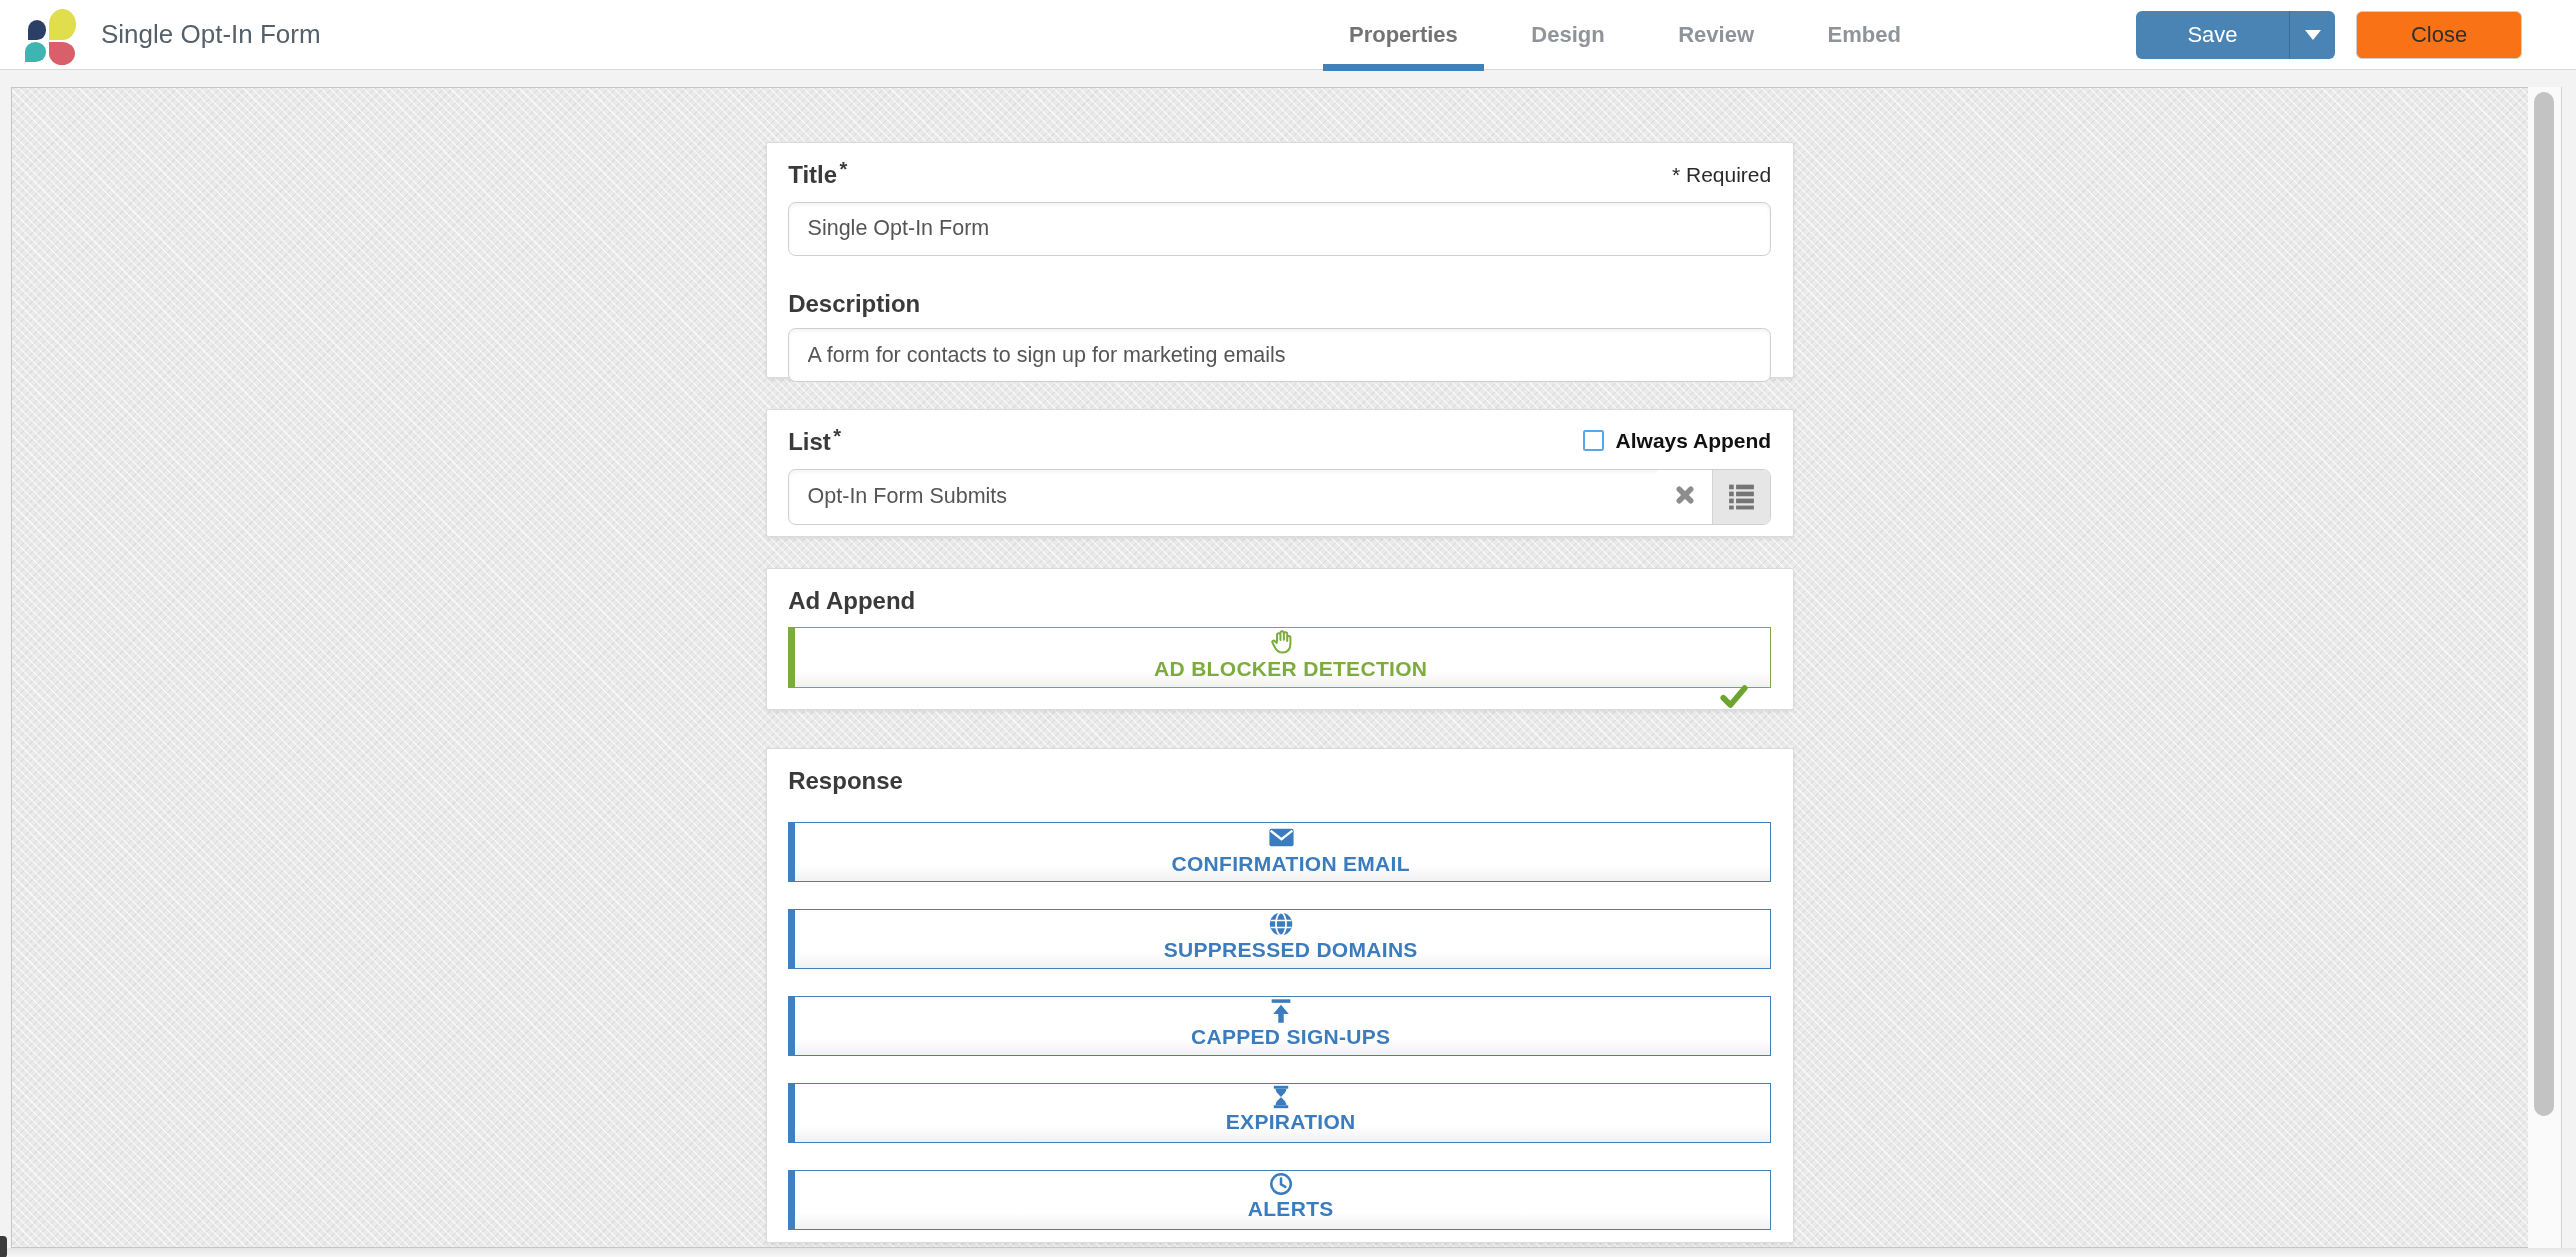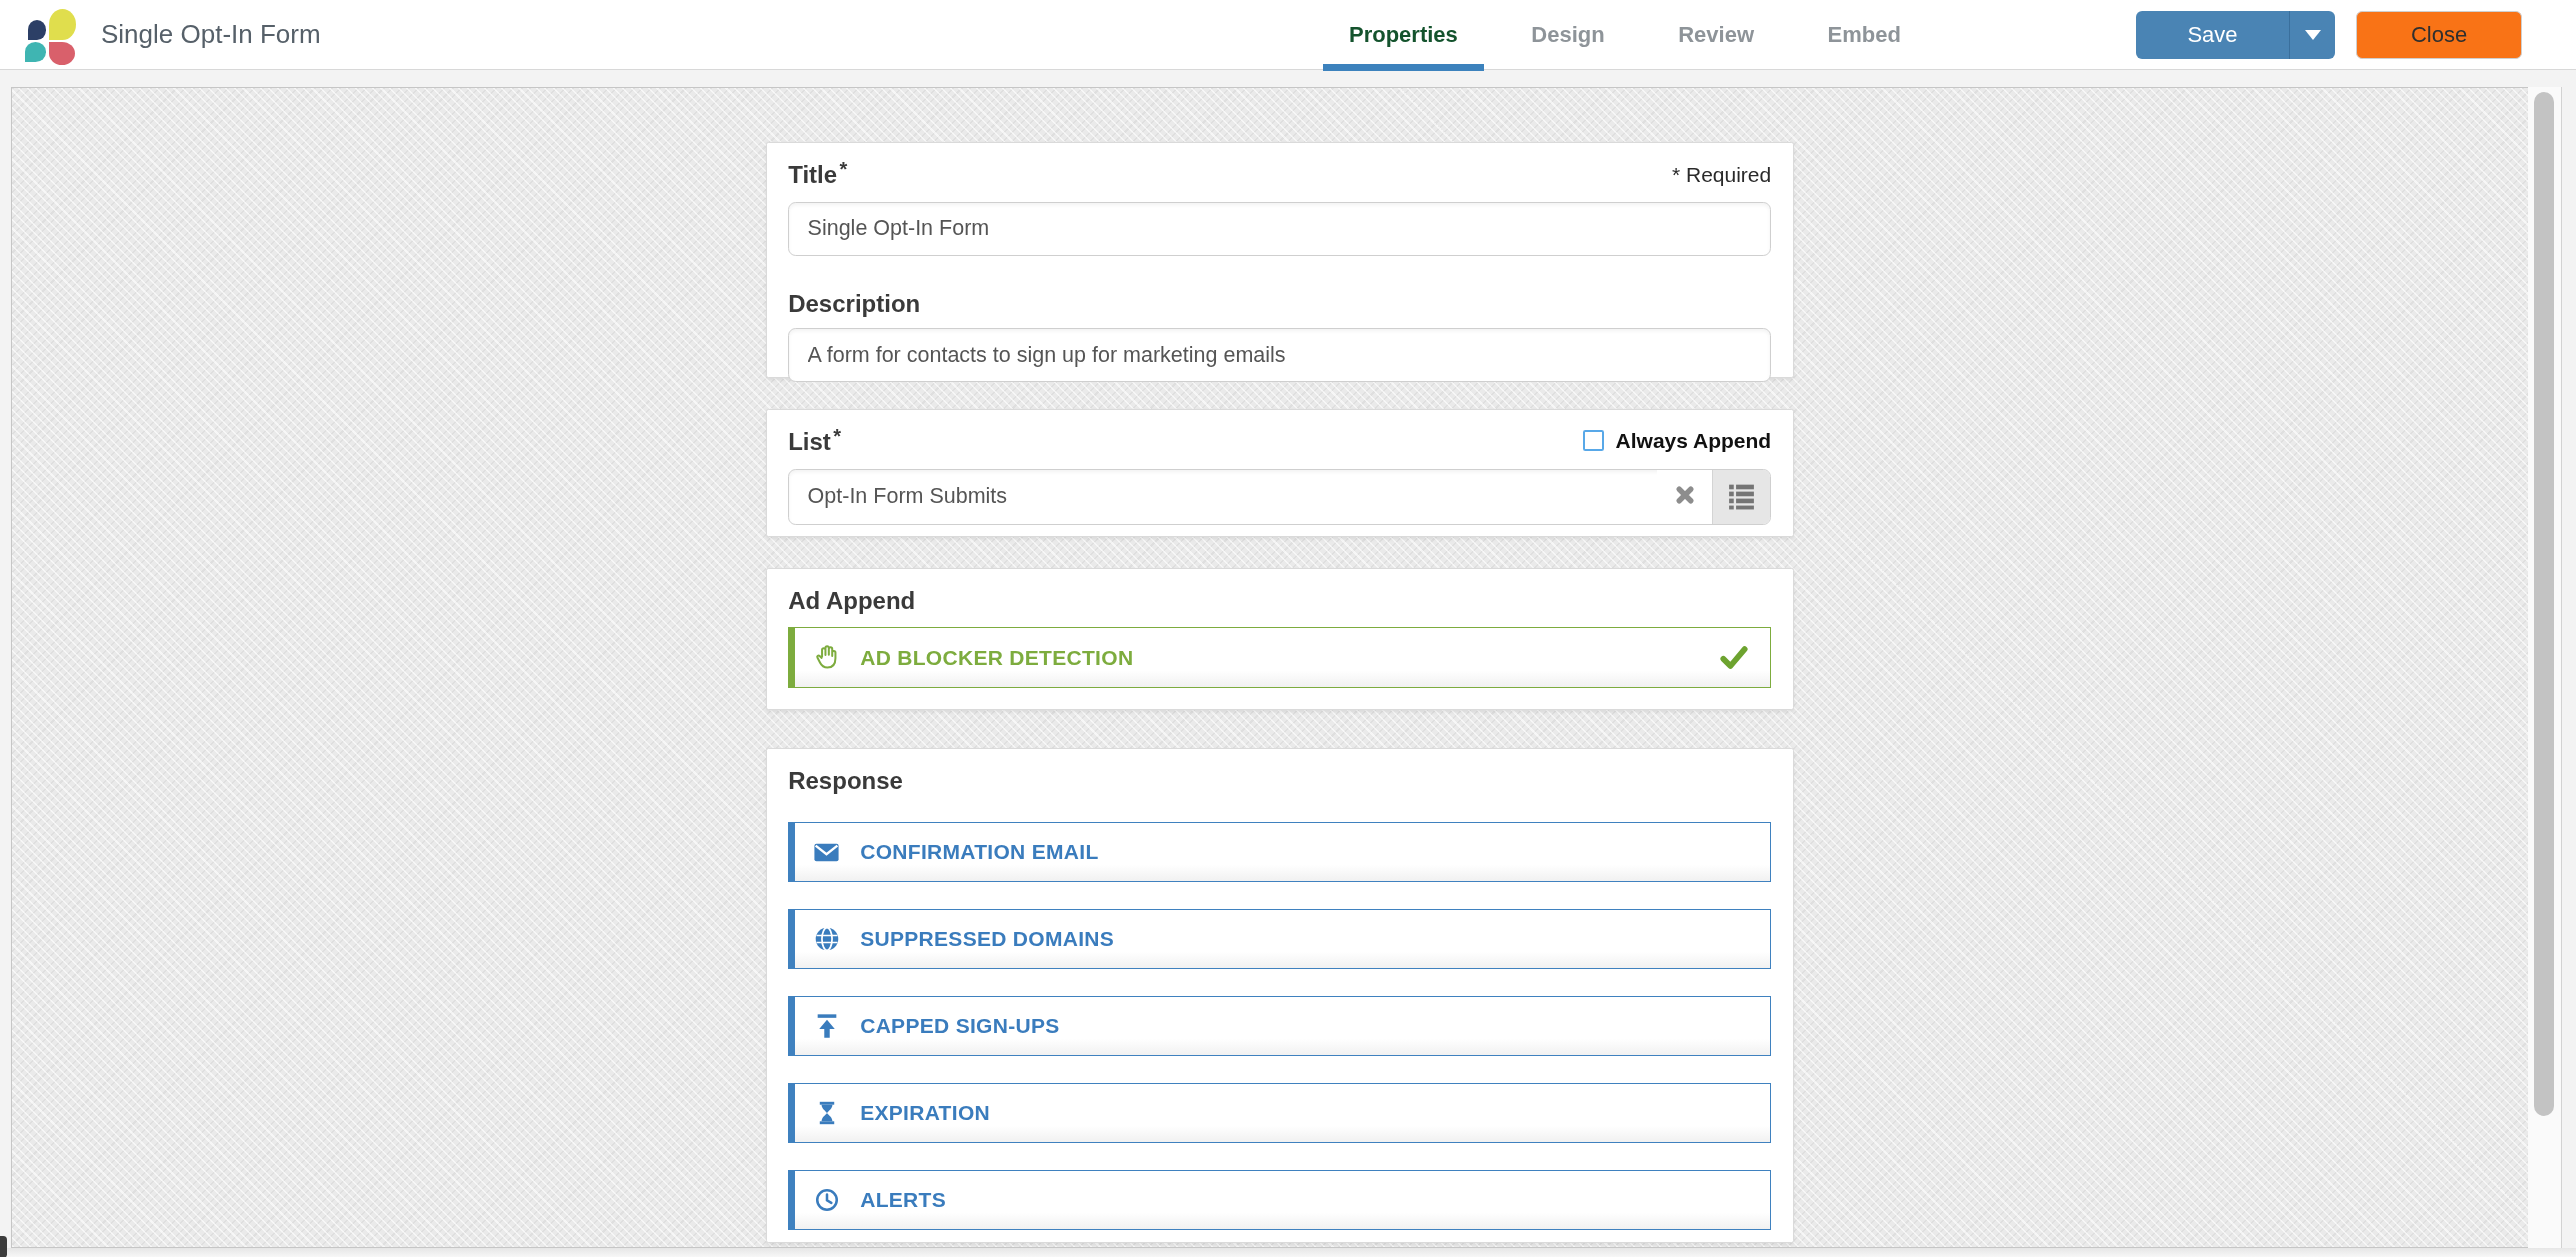"Properties" .tab.active { color: #14532d -> #737373 }
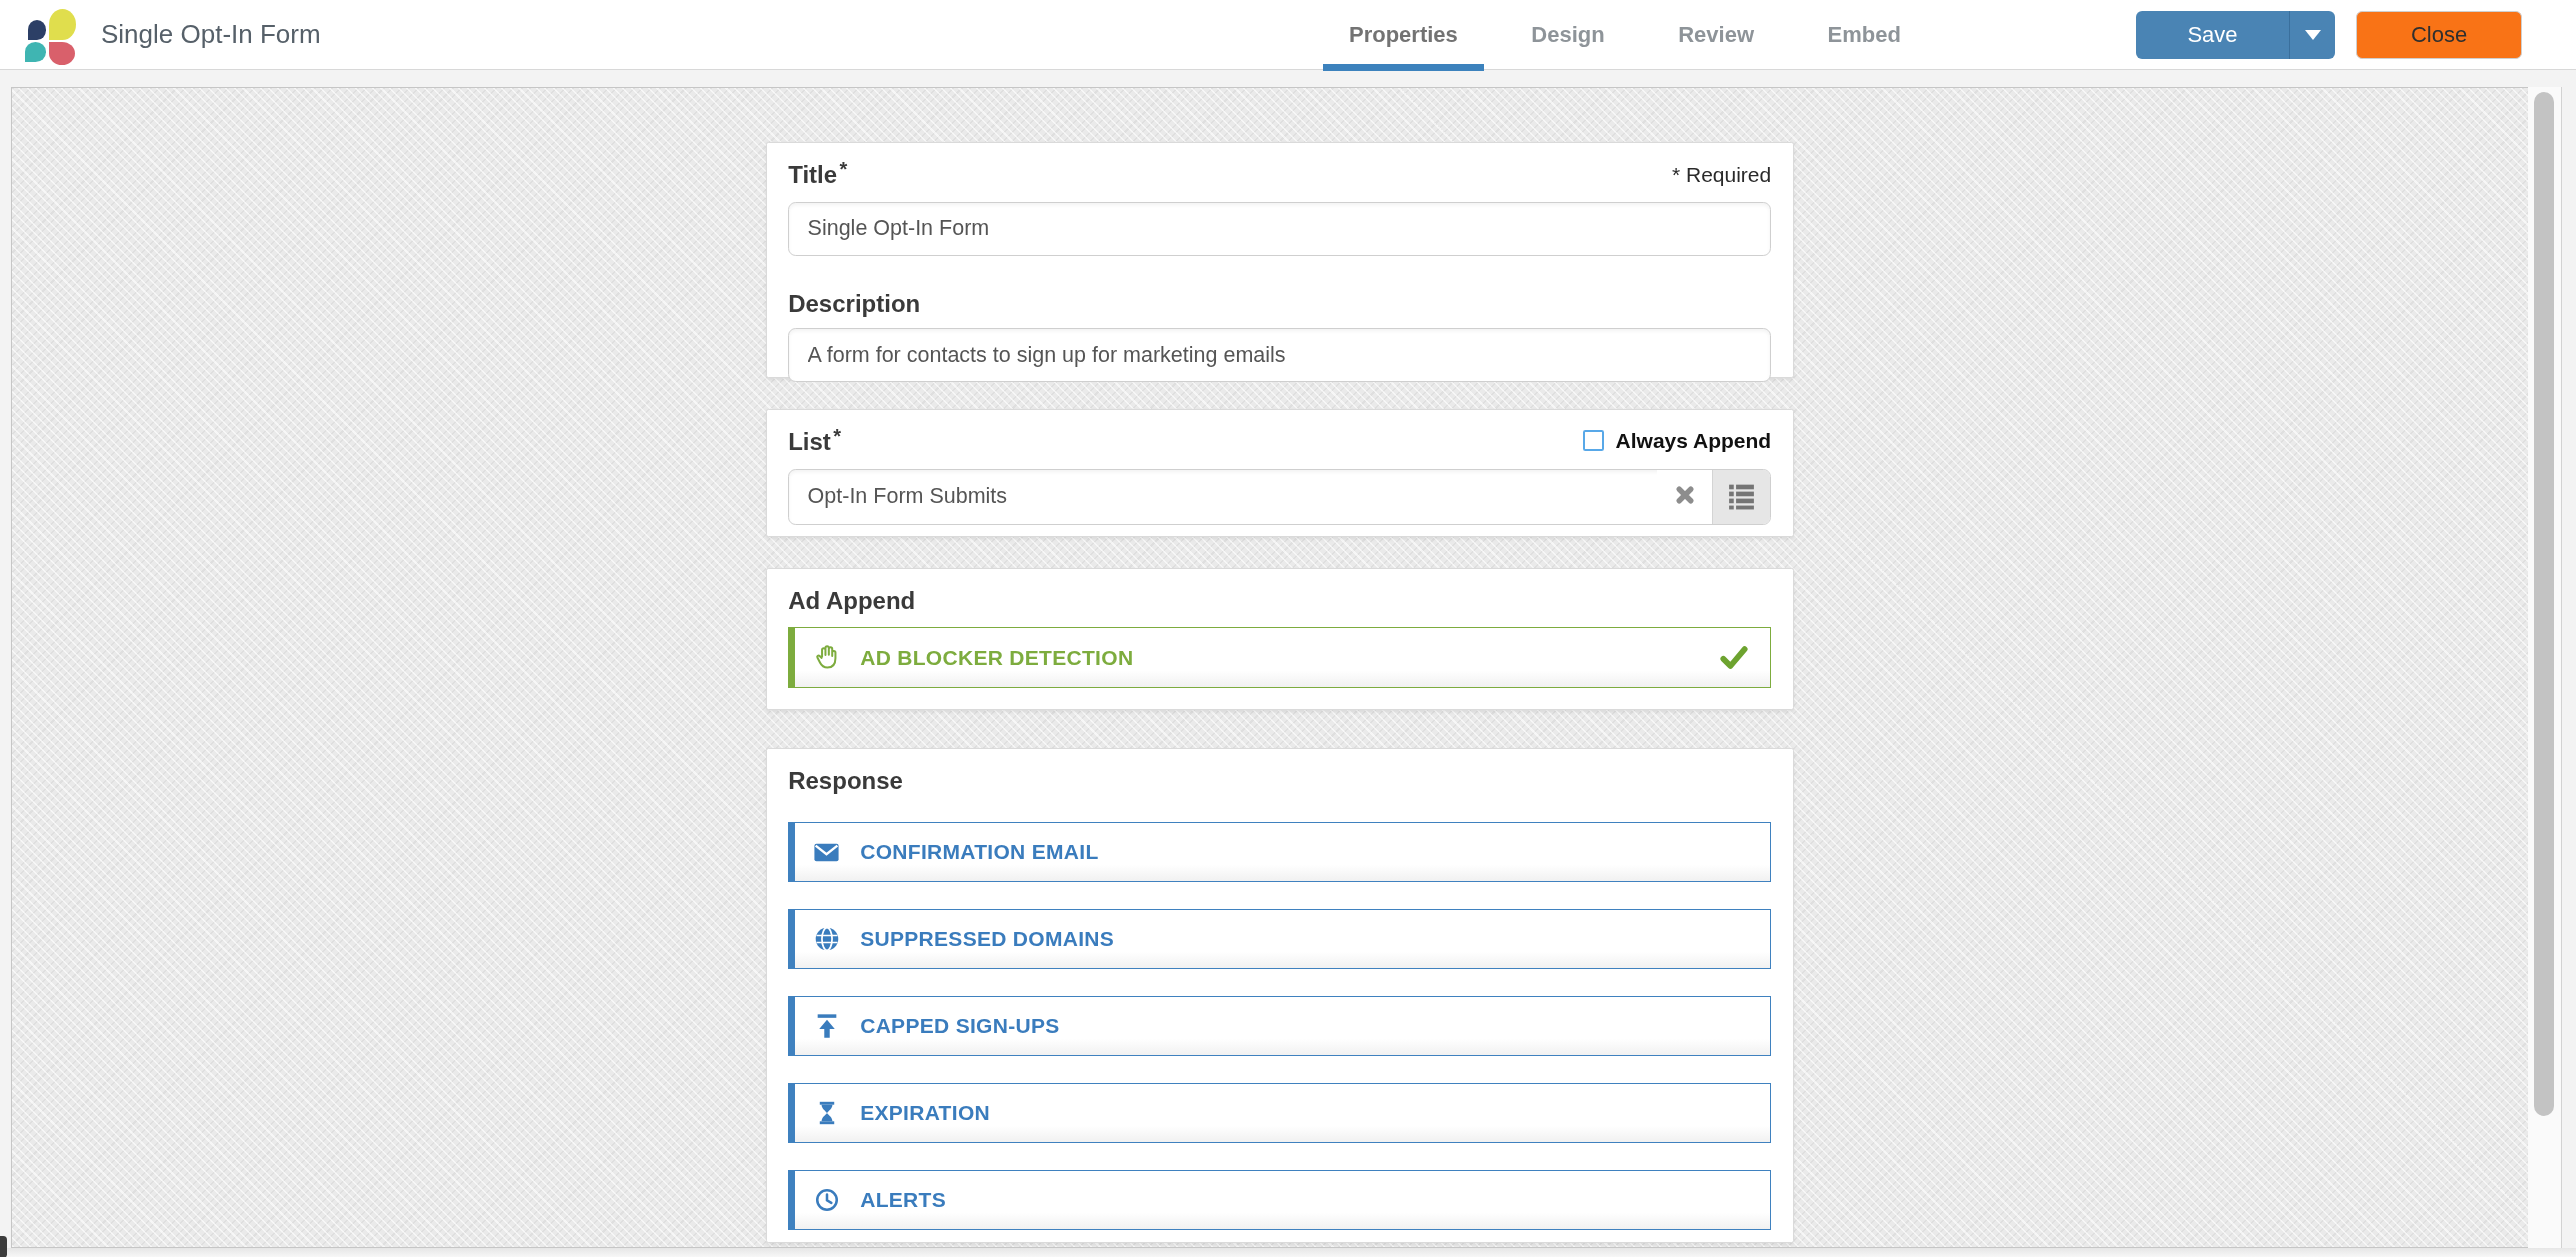"AD BLOCKER DETECTION" .big-btn { flex-direction: none -> column }
